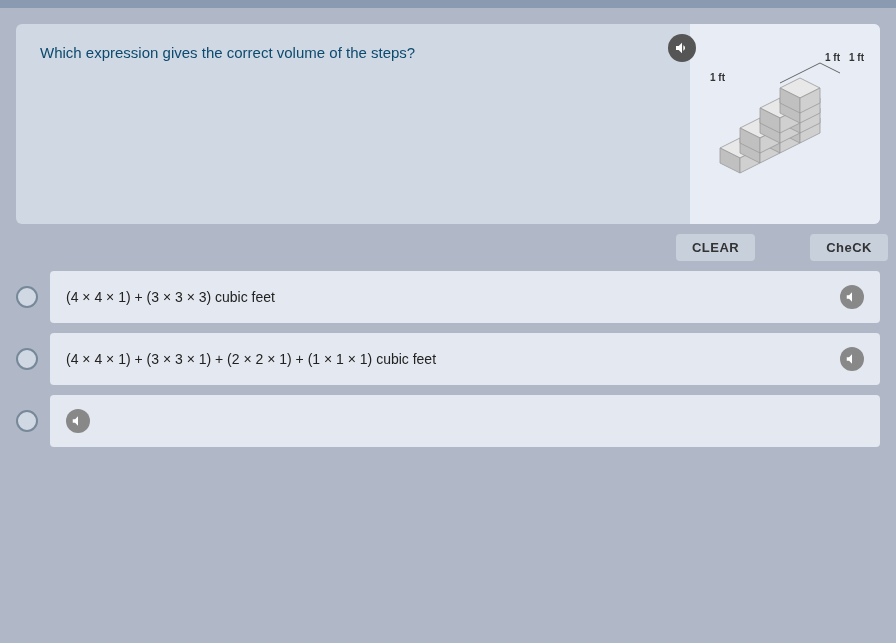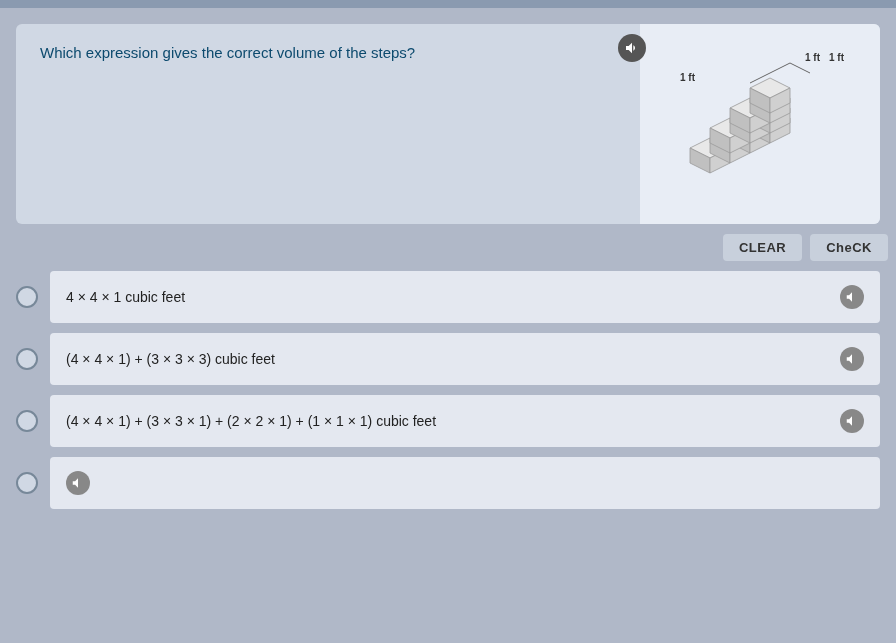"1 ft" .question-image-panel { width: 240px -> 190px }
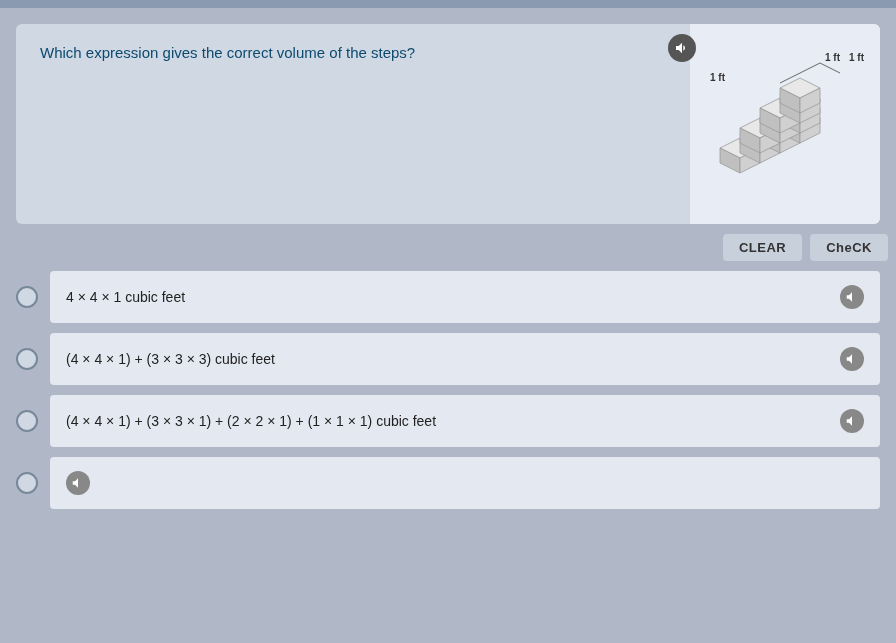"CheCK" .btn-check { margin-left: none -> 47px }
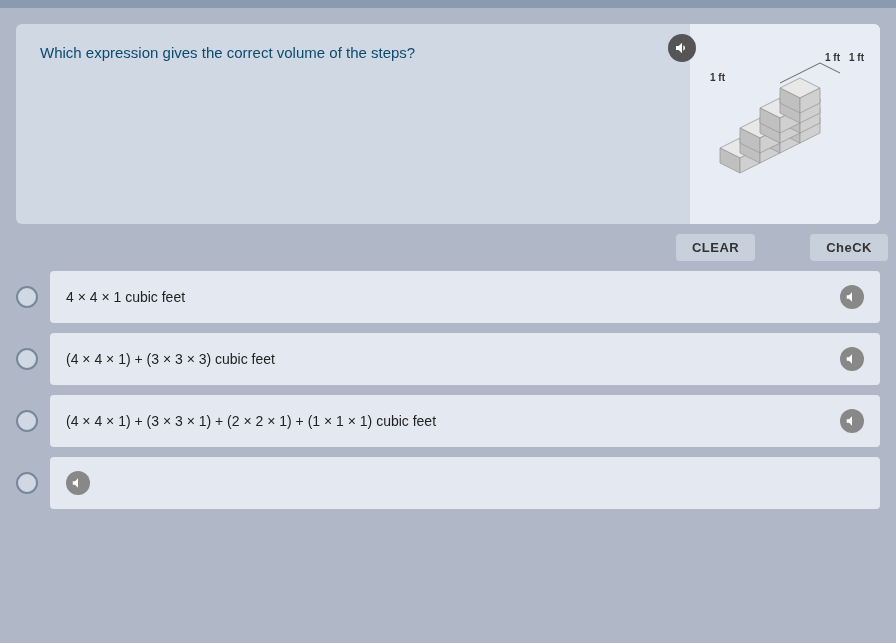"4 × 4 × 1" div.option-row { html: <div> <div></div> <div> <span>4 × 4 × 1 cubic feet</span> <div> <svg> <path></path> </svg> </div> </div> </div> -> none }
